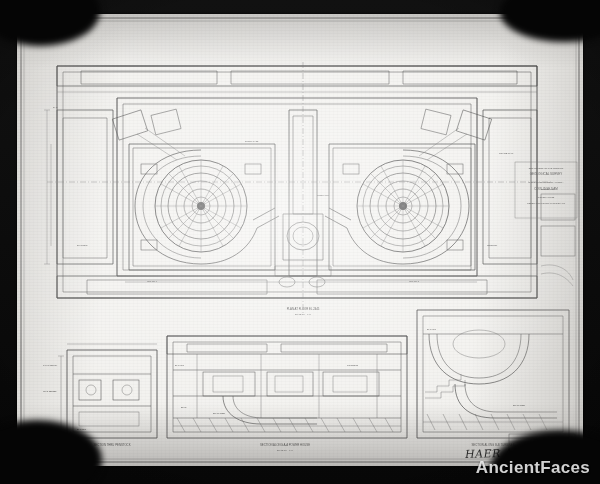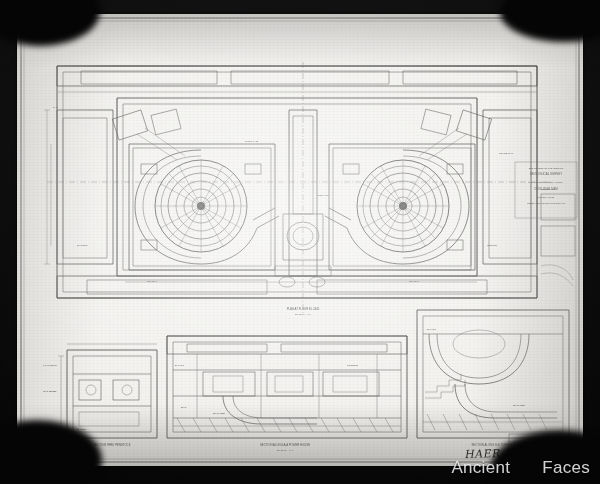"Ancient" #watermark .af-a { font-weight: normal -> bold }
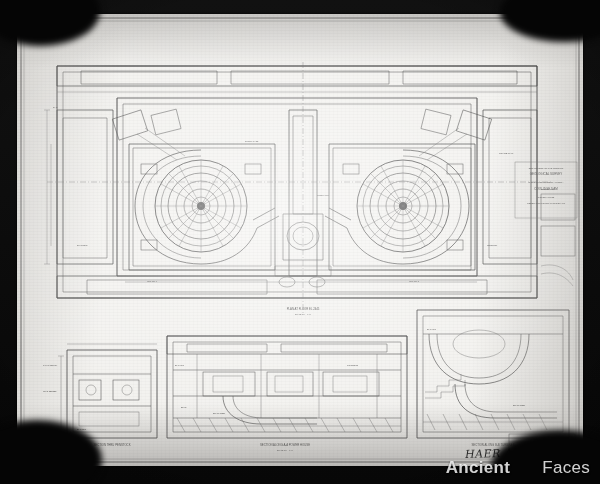"Faces" #watermark .af-rest { font-weight: normal -> bold; margin-left: 32px -> none }
